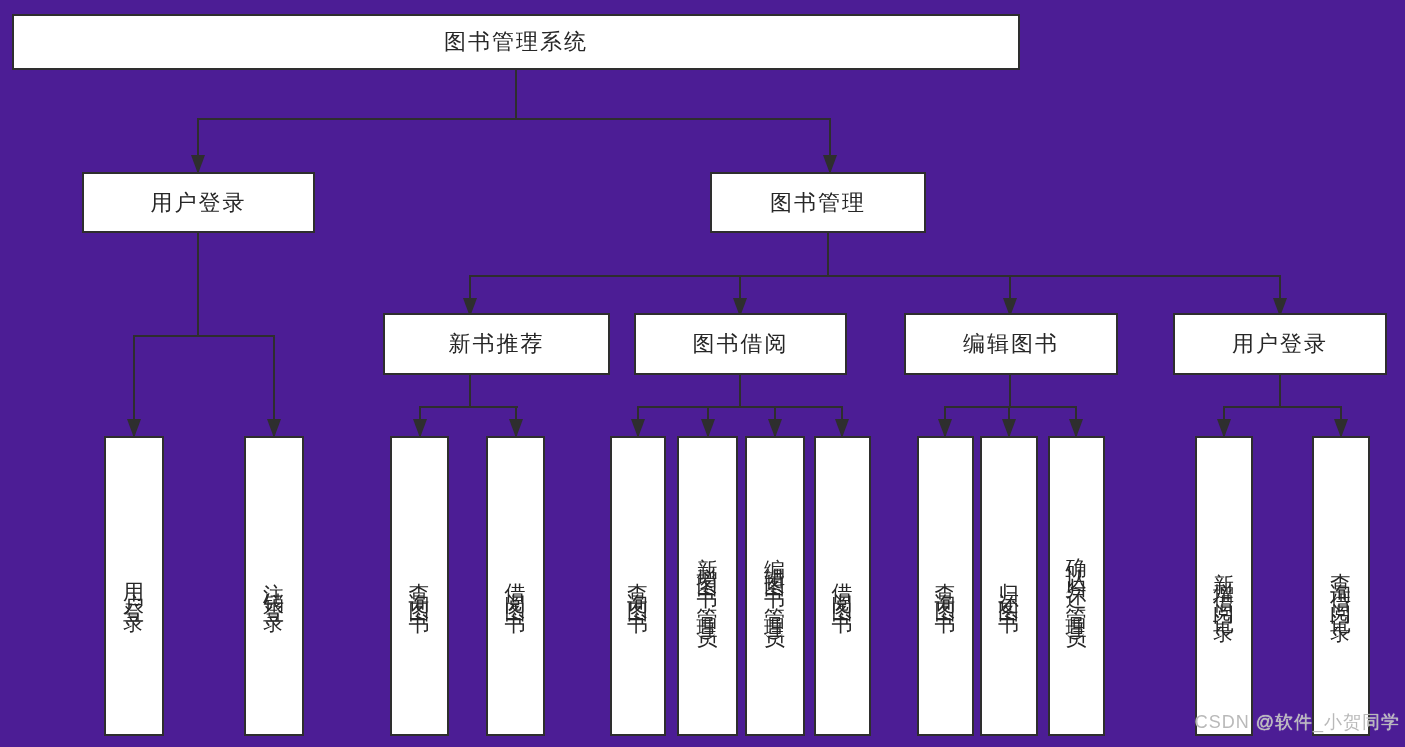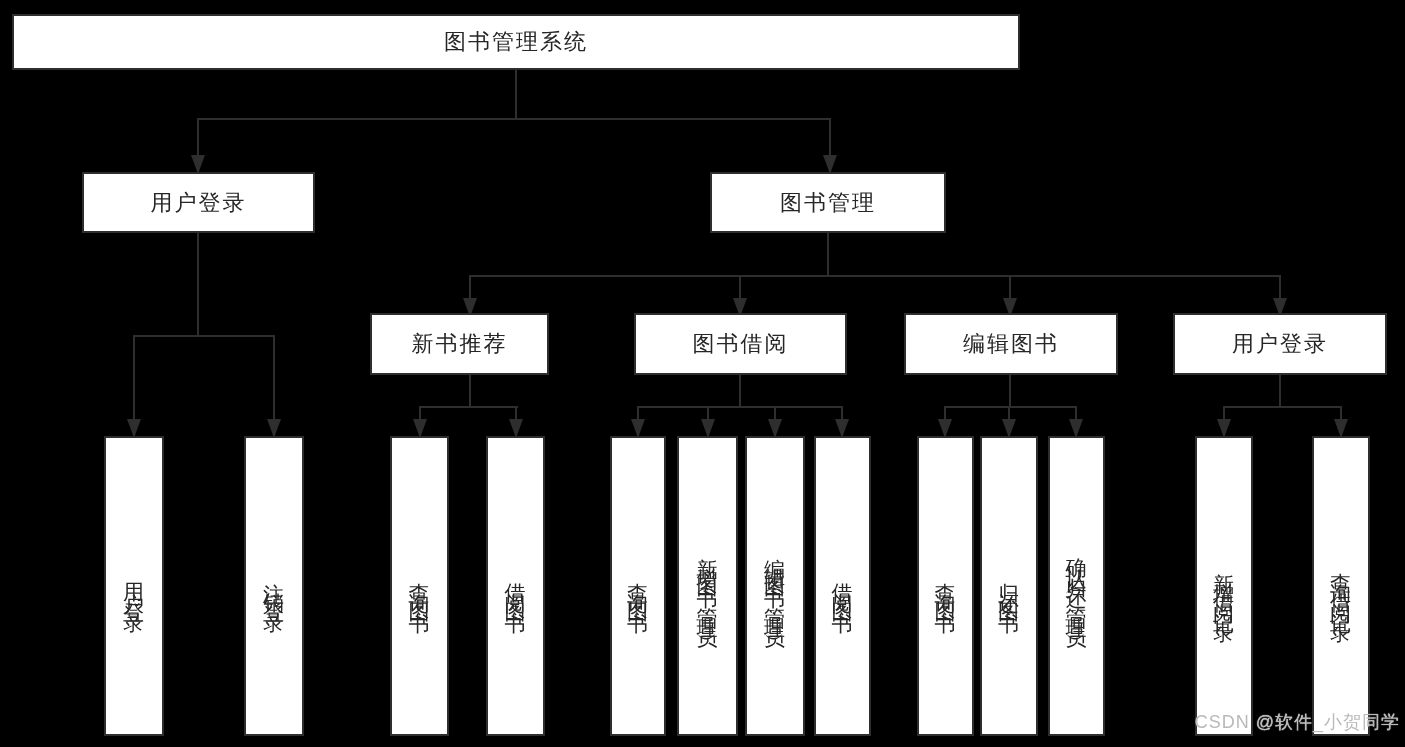"图书管理系统" .stage { background: #000000 -> #4c1d95 }
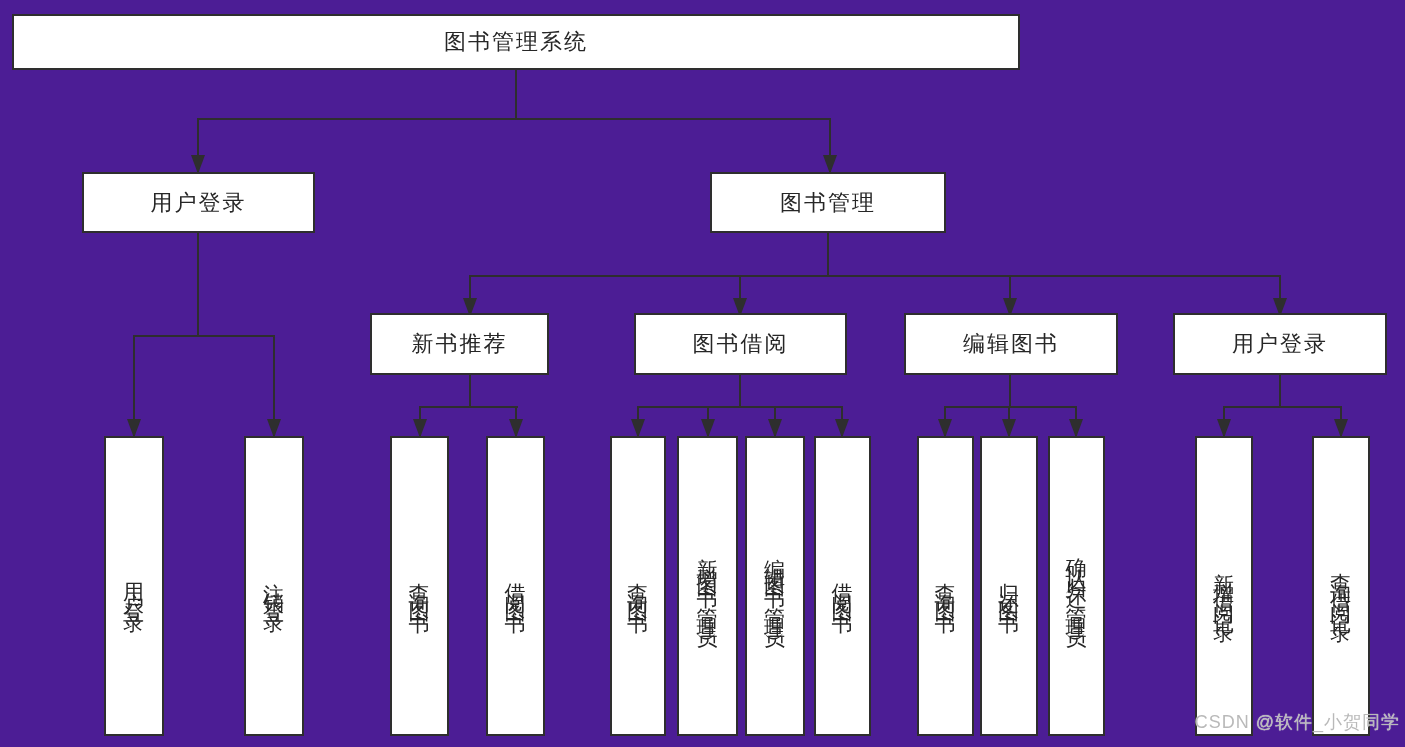"图书管理" div.node { width: 236px -> 216px }
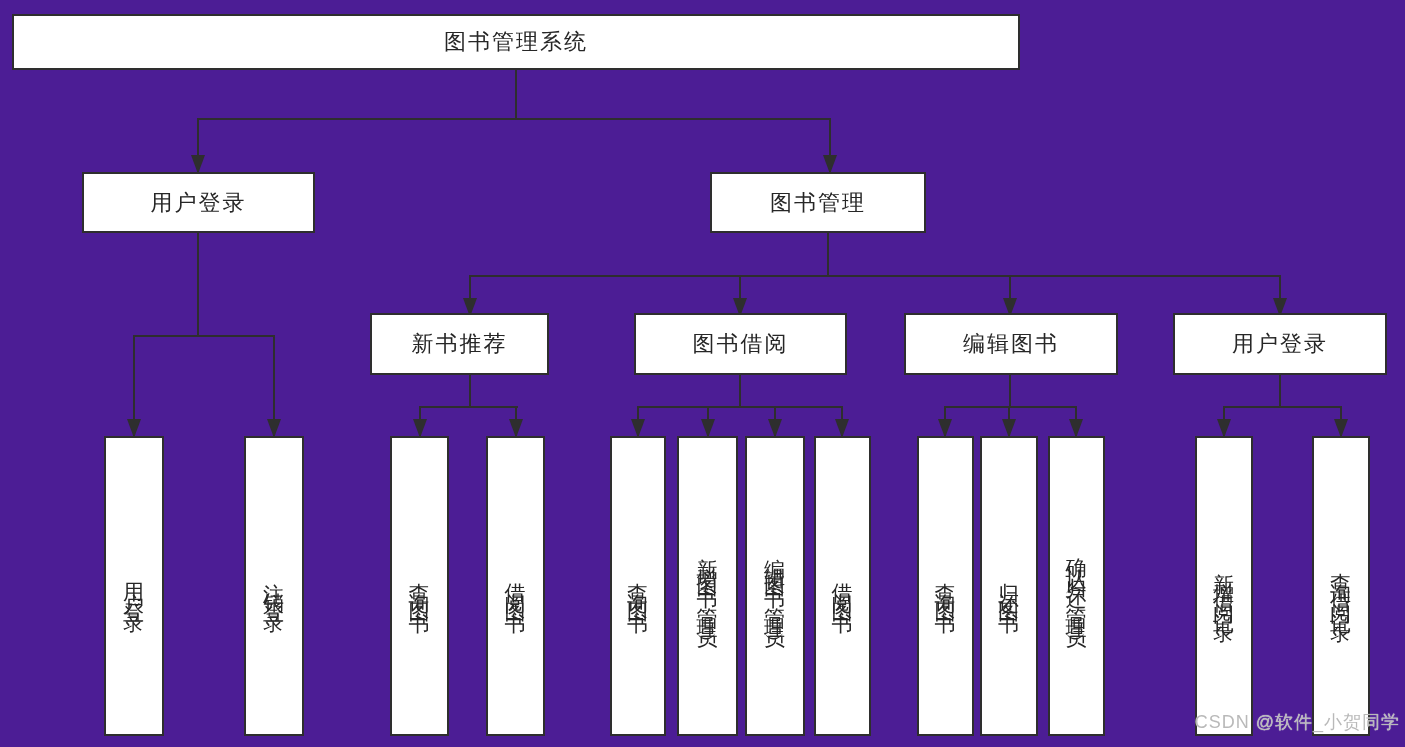"新书推荐" div.node { left: 370px -> 383px; width: 179px -> 227px }
